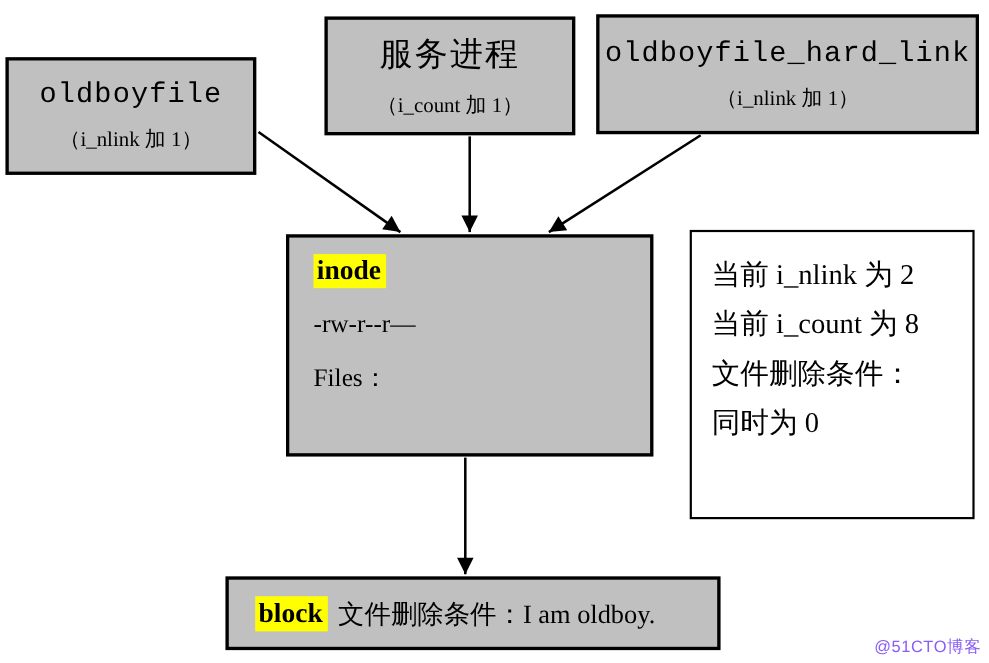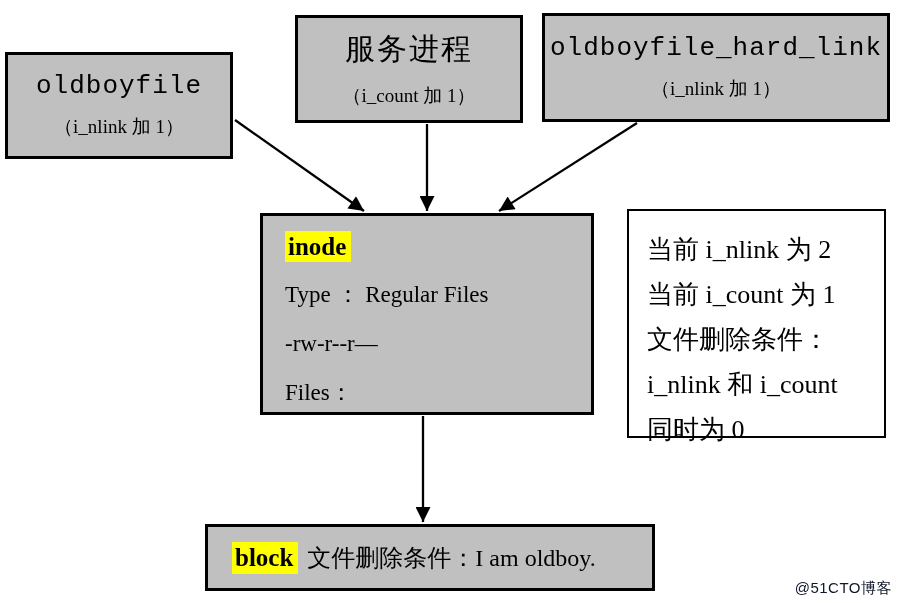"当前 i_nlink 为 2" .notebox { height: 229px -> 263px }
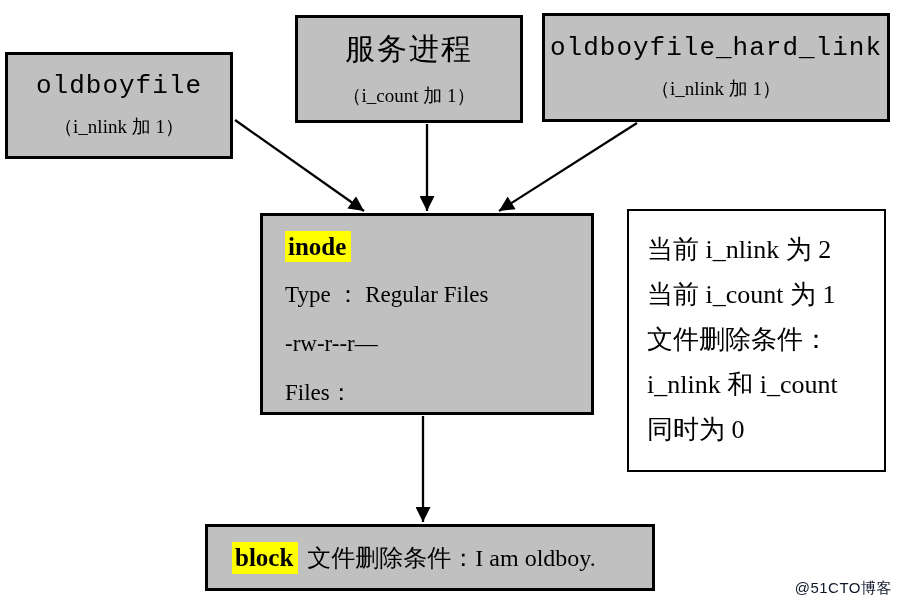"Type ： Regular Files" div.inode-line { html: <div>Type ： Regular Files</div> -> none }
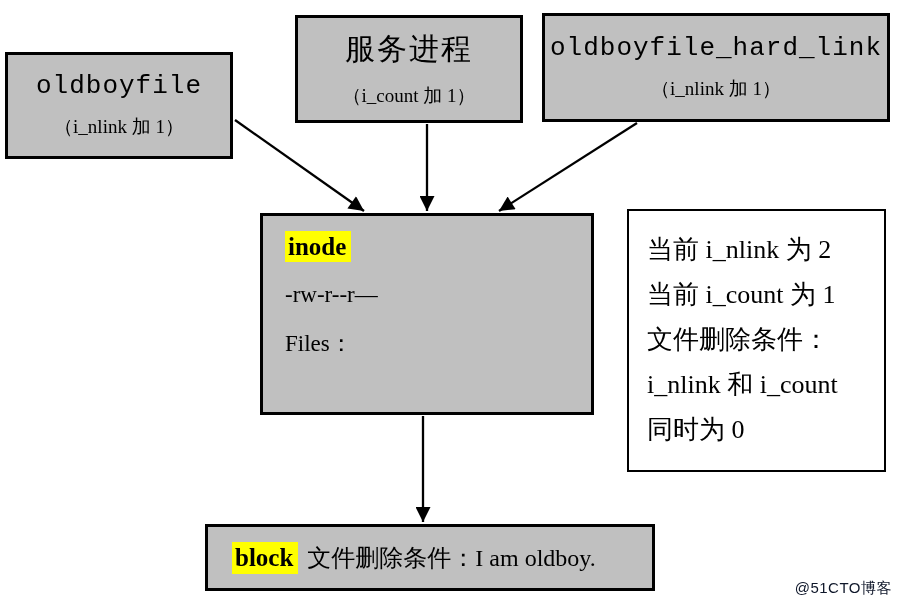"当前 i_count 为 1" div.note-line { text: 1 -> 8 }
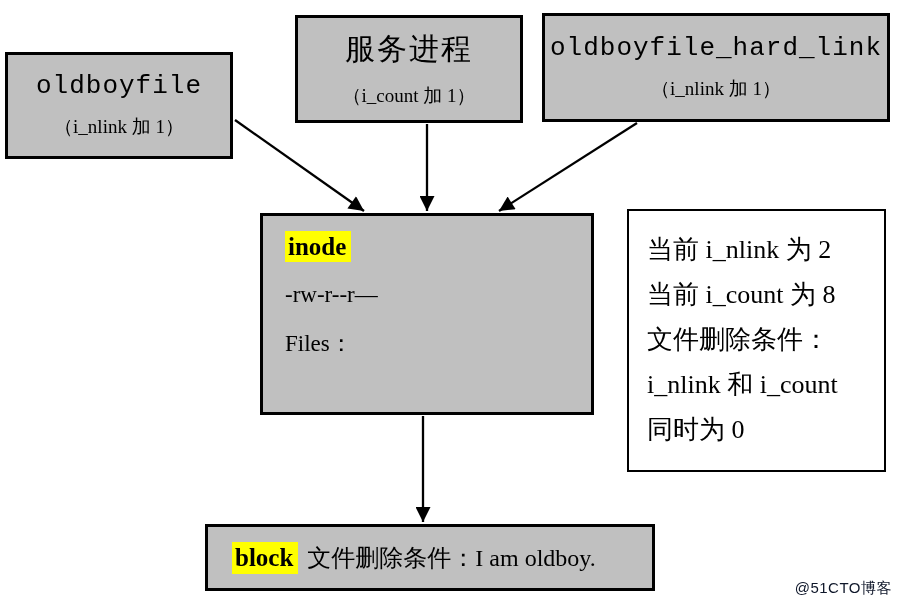"i_nlink 和 i_count" div.note-line { html: <div>i_nlink 和 i_count</div> -> none }
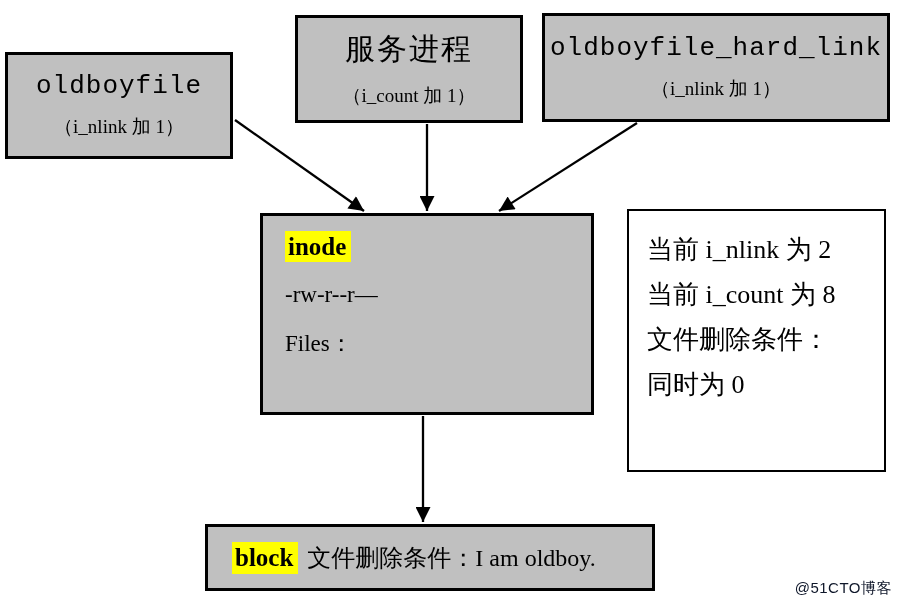"@51CTO博客" .watermark { color: #0f172a -> #8b5cf6 }
